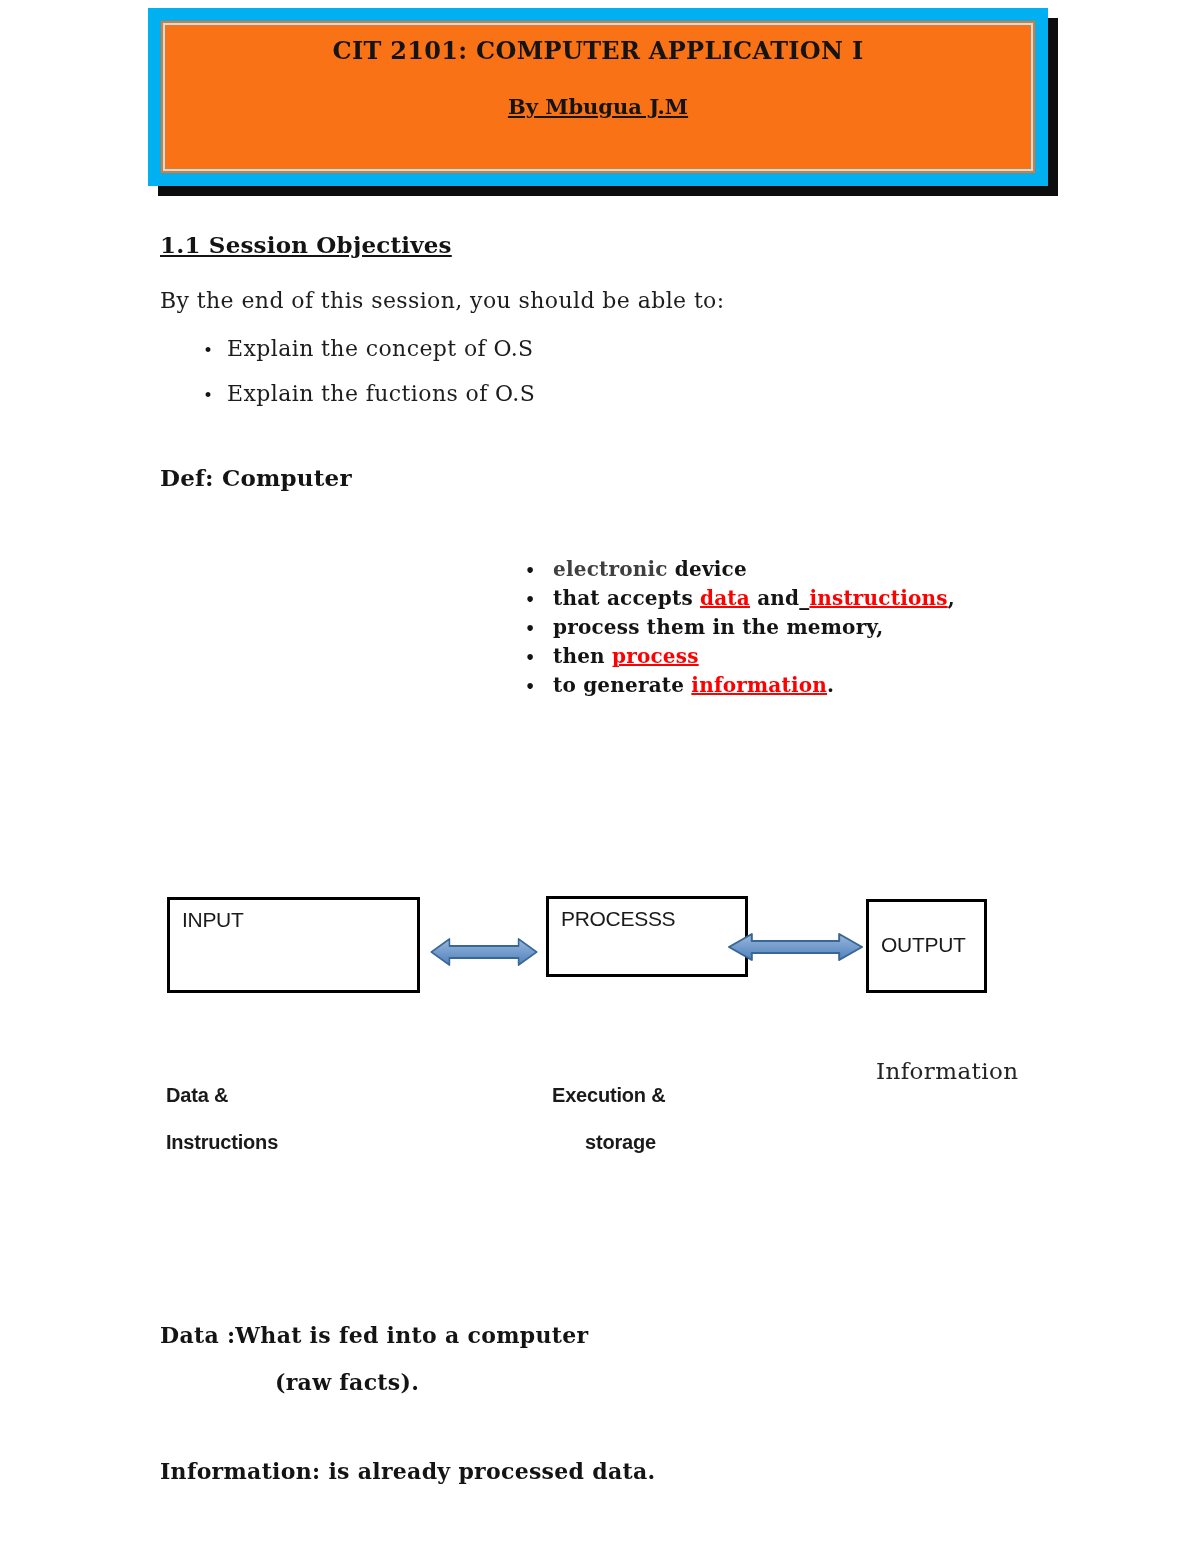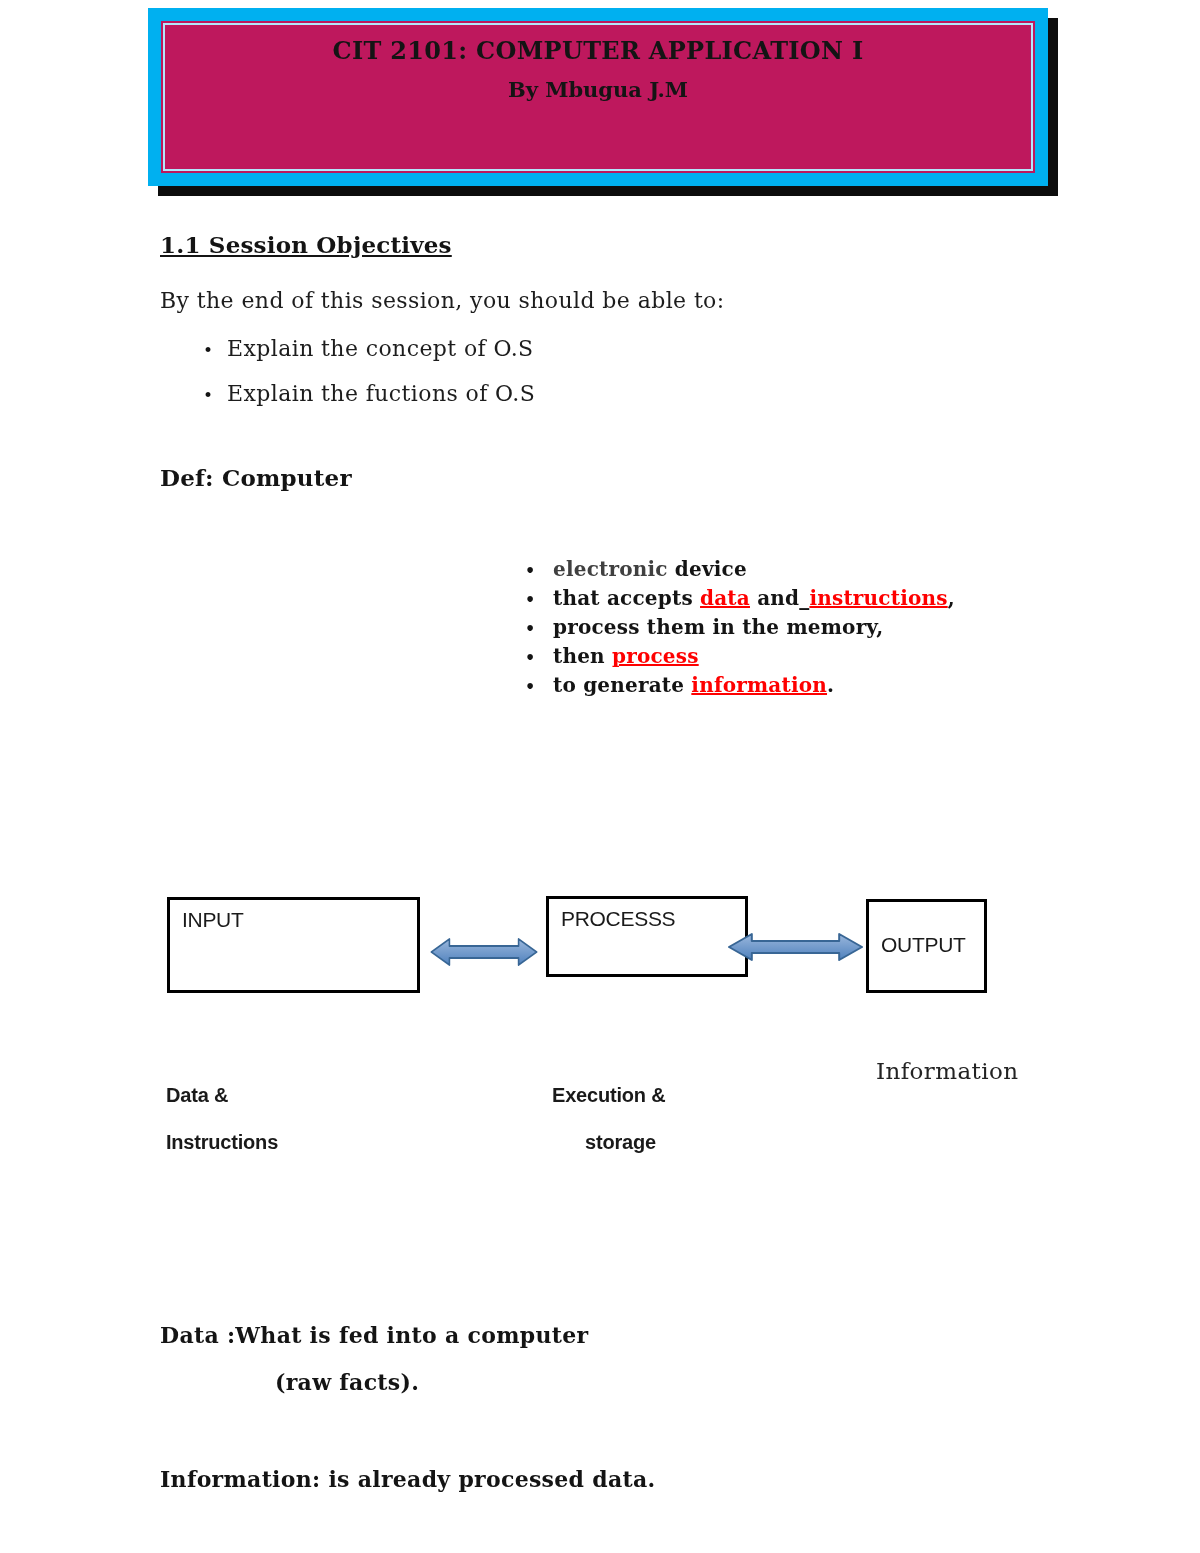"CIT 2101: COMPUTER APPLICATION I" .header-box { background: #be185d -> #f97316 }
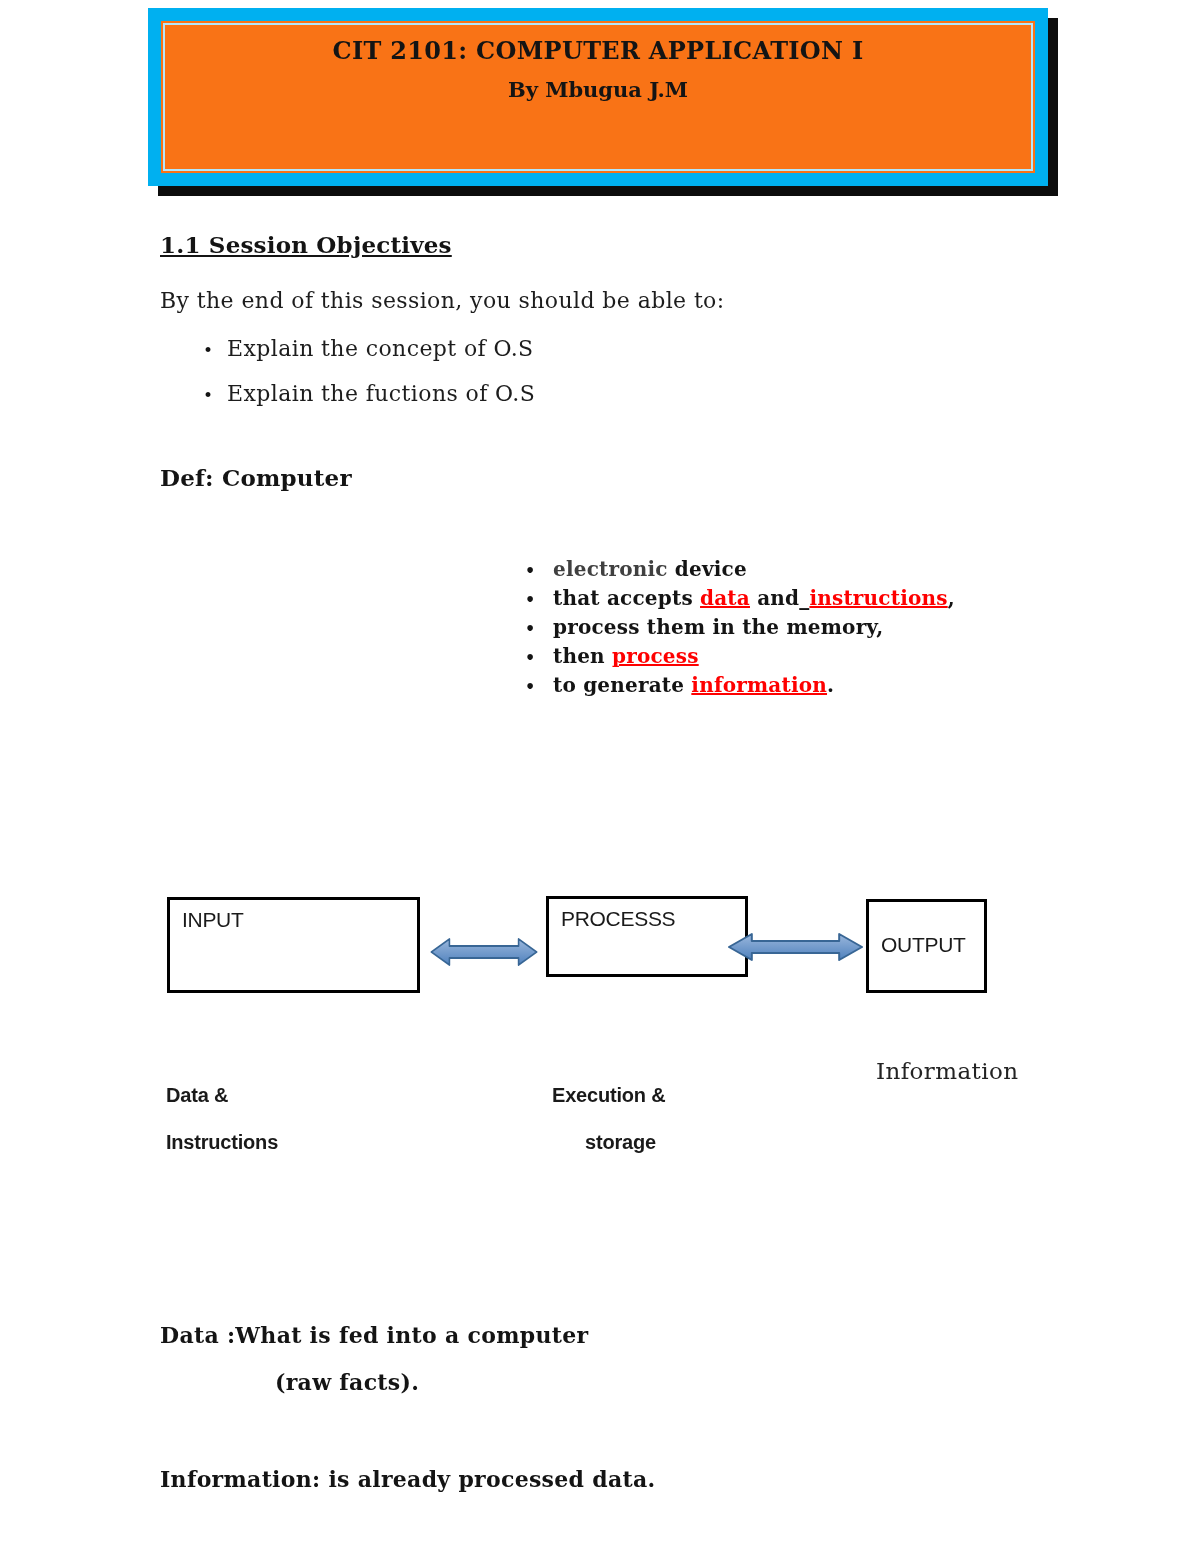"By Mbugua J.M" .header-byline { margin-top: 12px -> 29px; text-decoration: none -> underline }
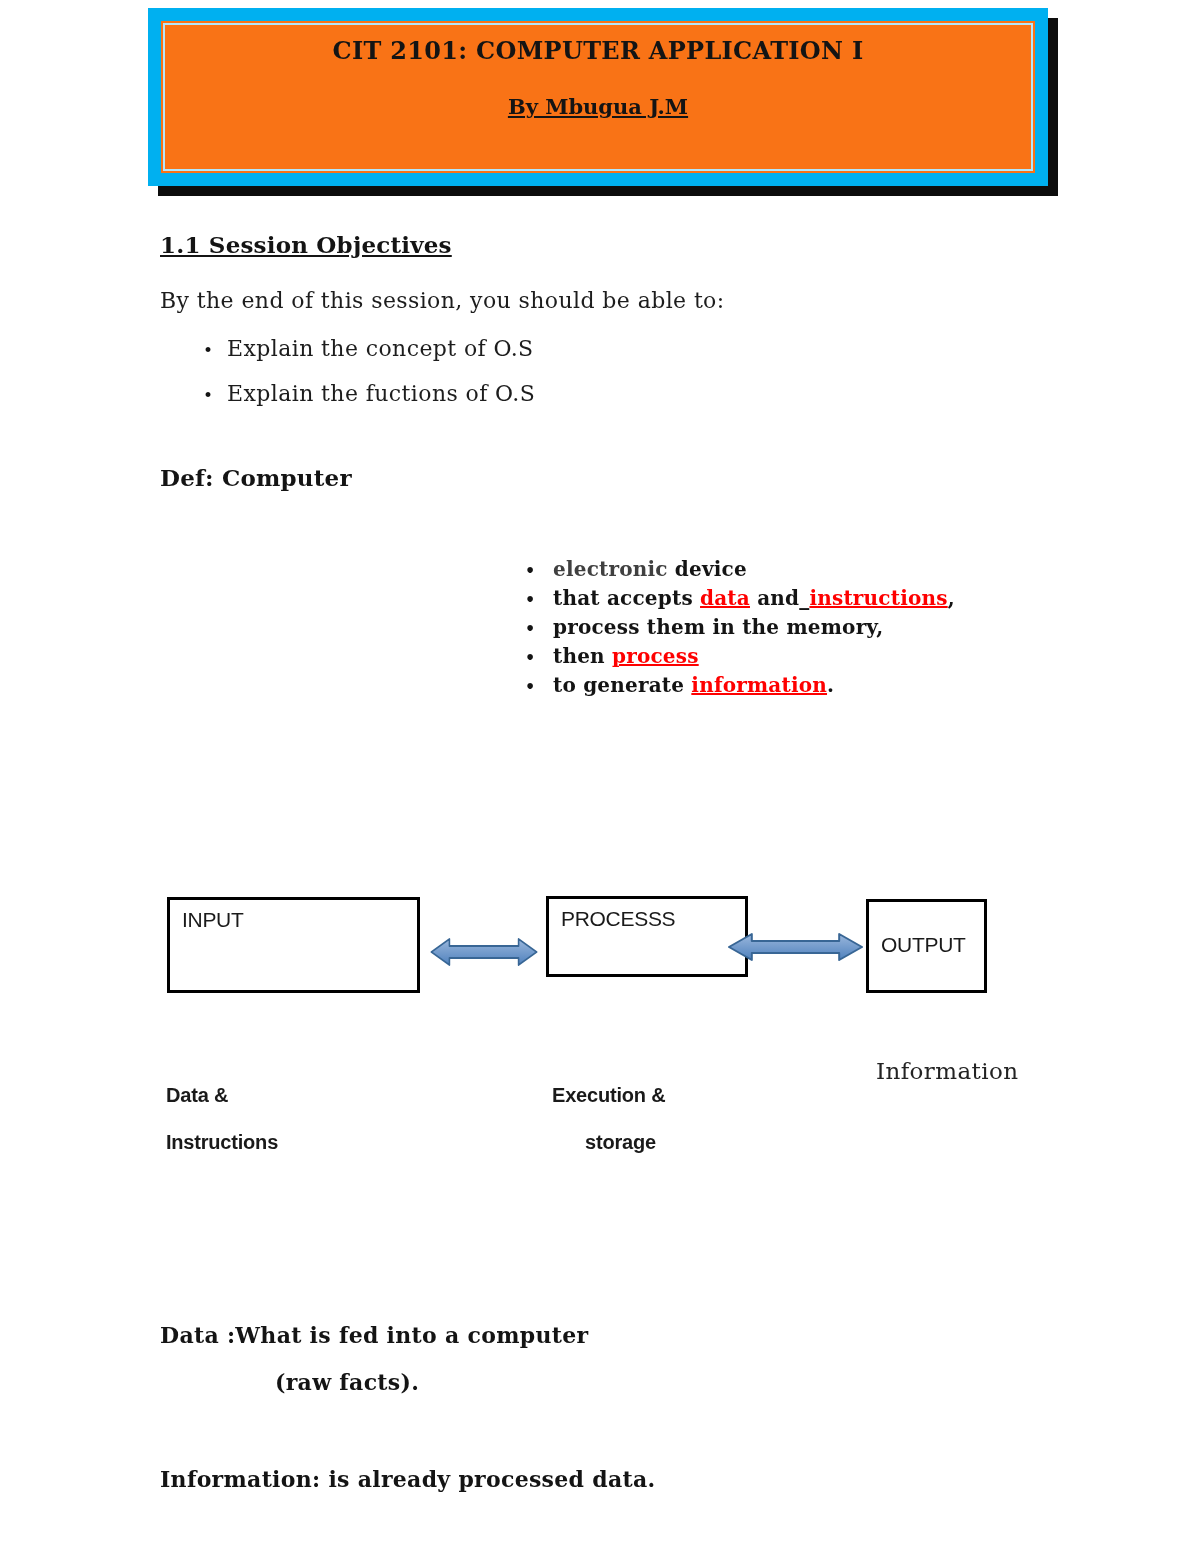"Information: is already processed data." div.abs { margin-top: 8px -> none }
